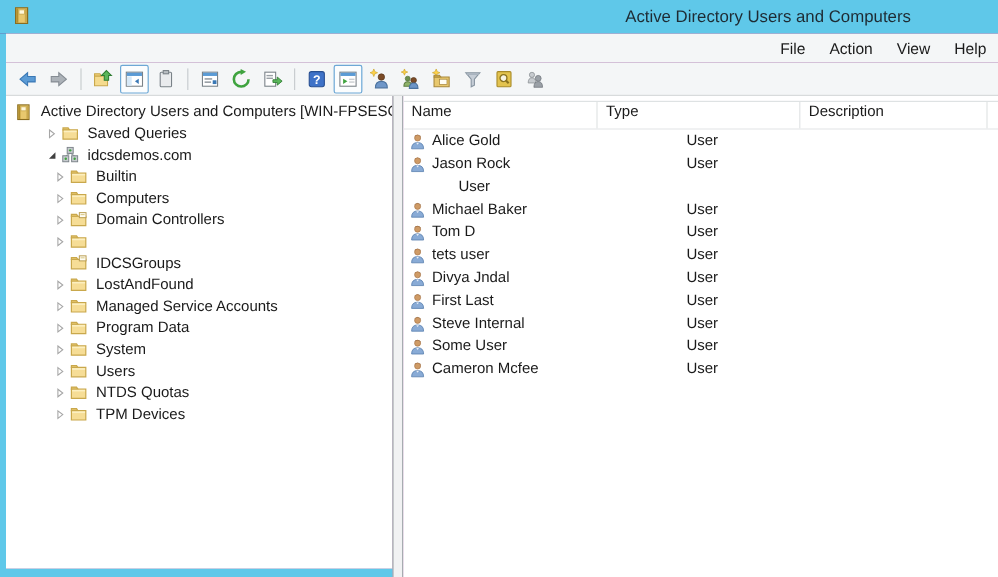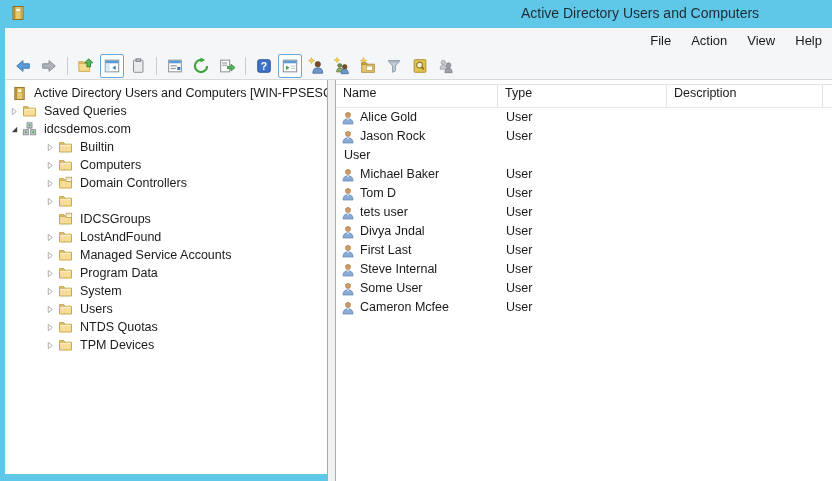"Saved Queries" .lvl1 { padding-left: 3px -> 32px }
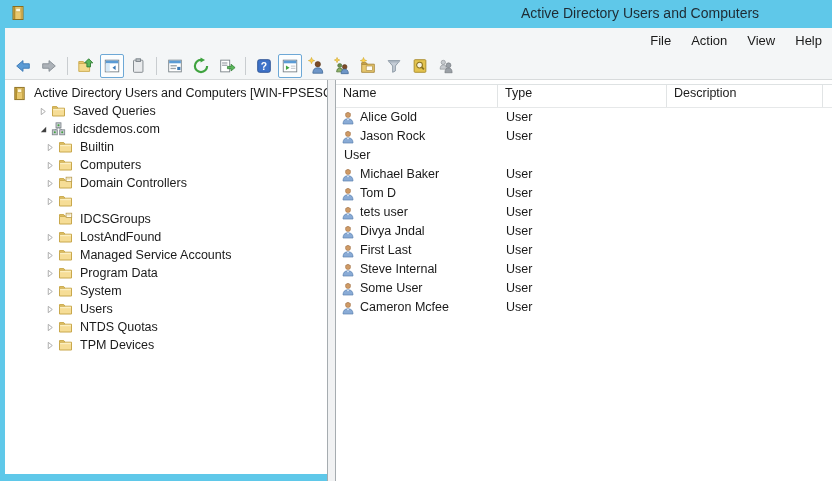"Alice Gold" .lrow { gap: none -> 28px }
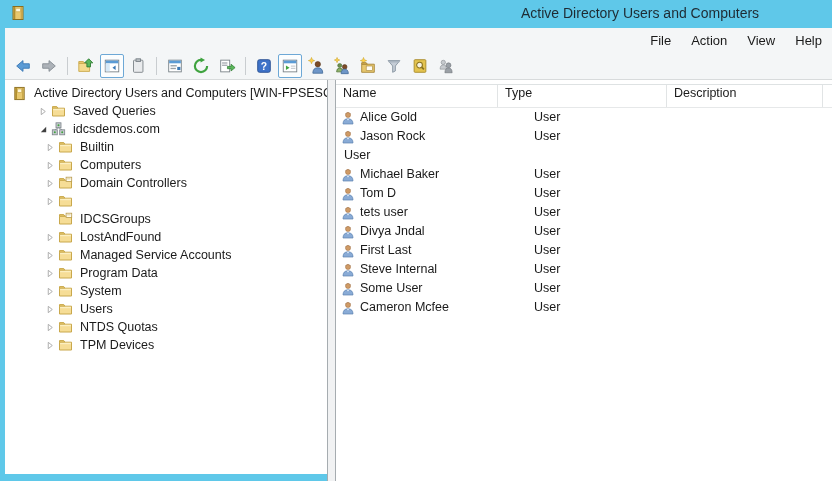"User" .lcell.type { margin-left: none -> 38px }
